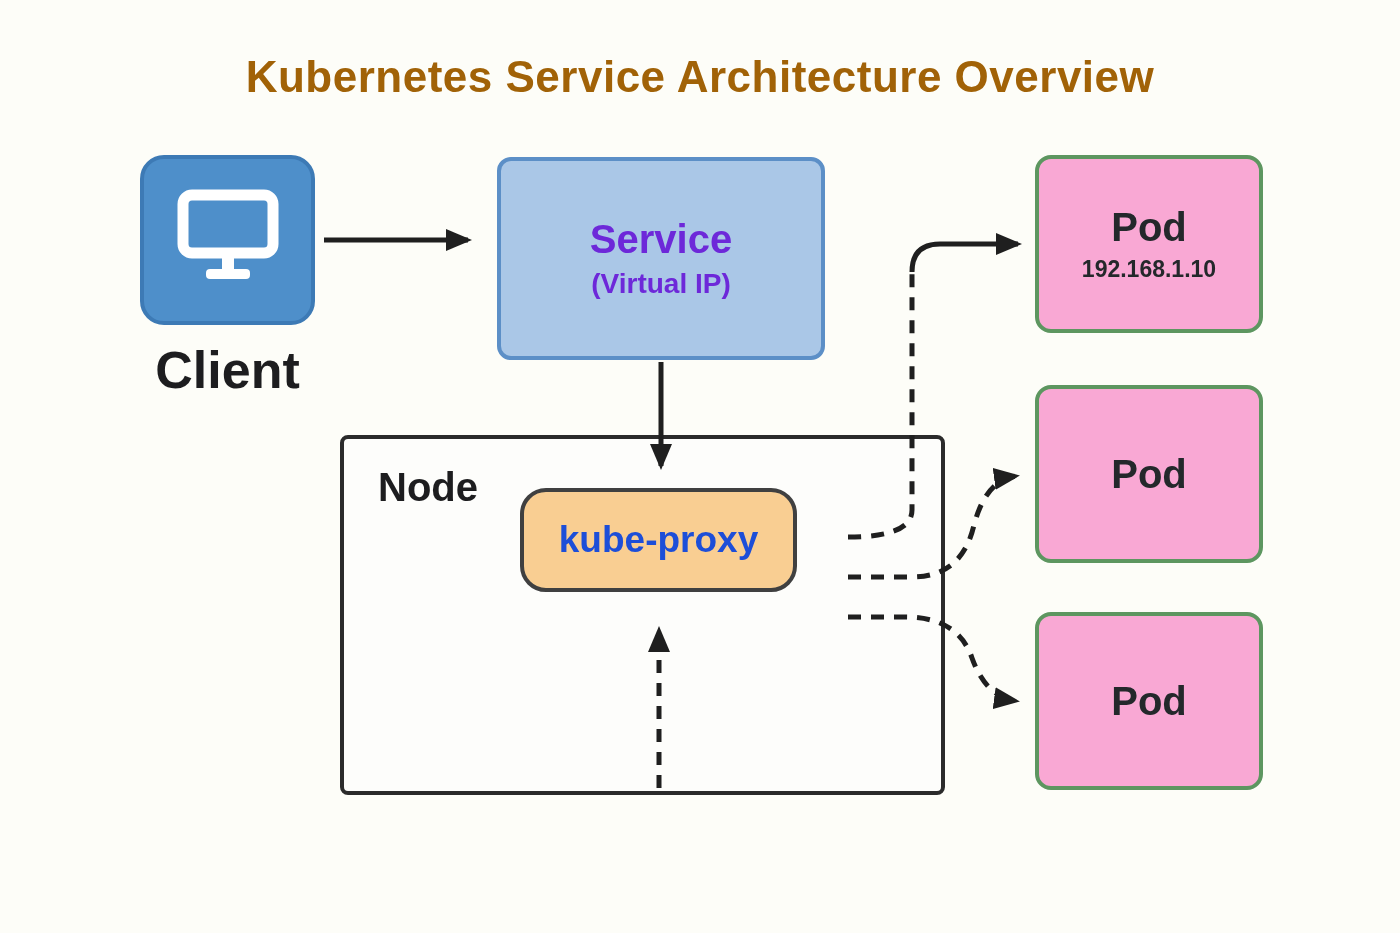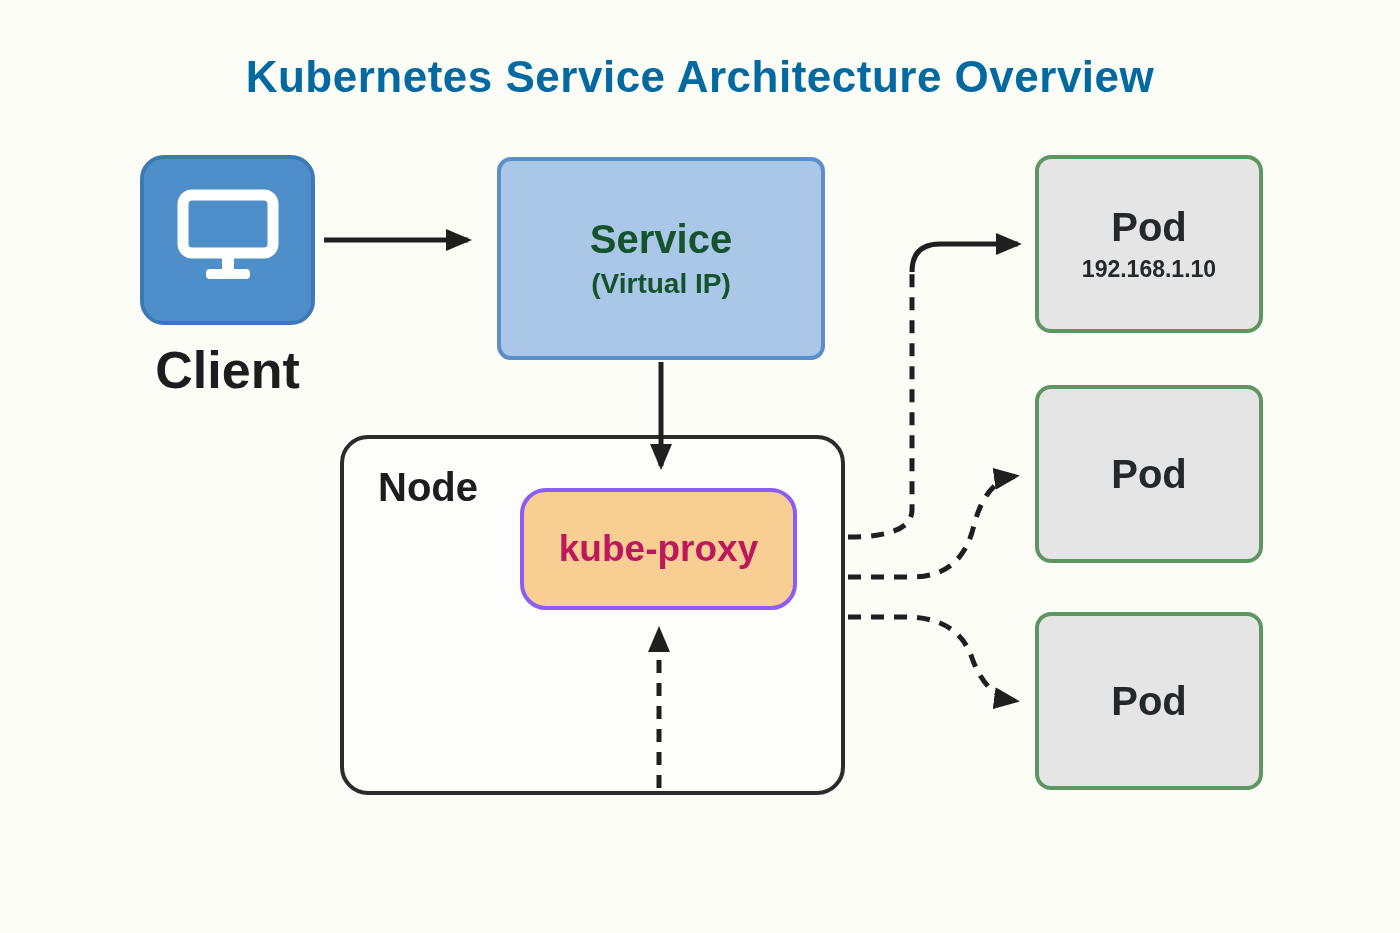"Kubernetes Service Architecture Overview" .title { color: #0369a1 -> #a16207 }
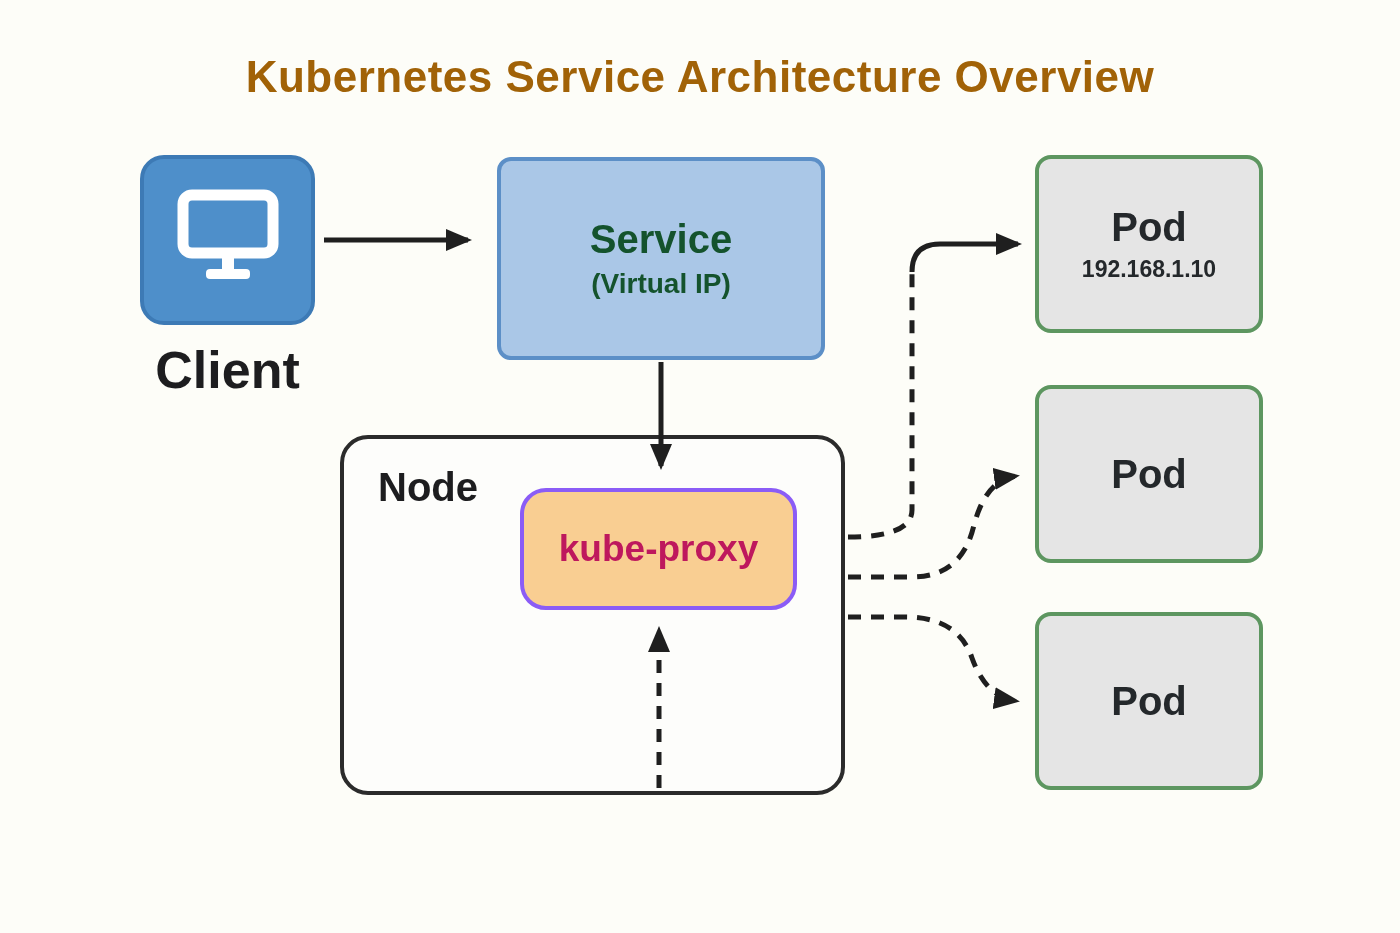"Service" .service-box { color: #14532d -> #6d28d9 }
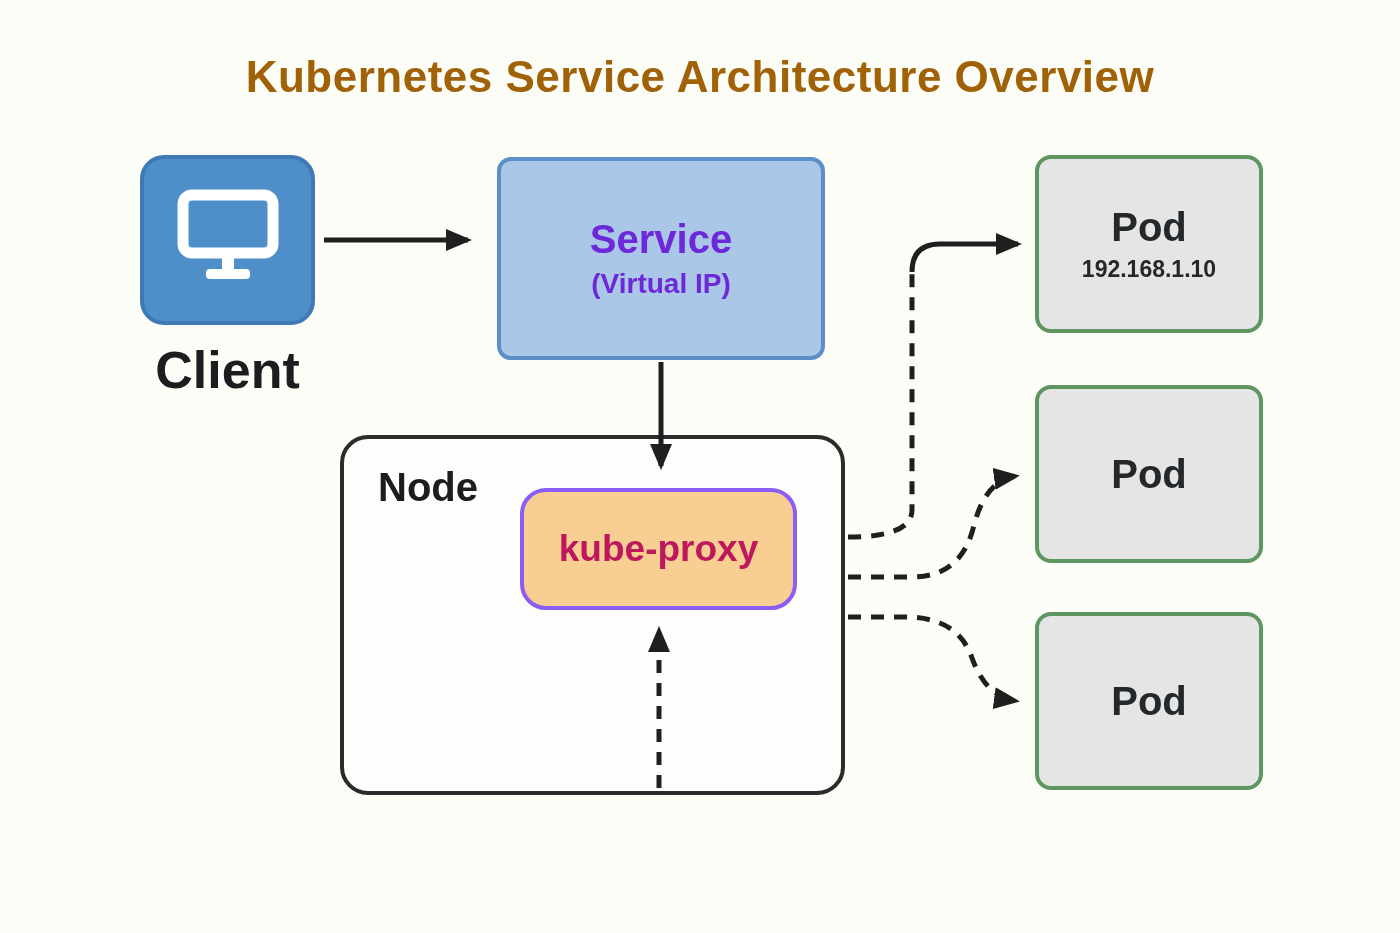"Pod" .pod-box { background: #e5e5e5 -> #f9a8d4 }
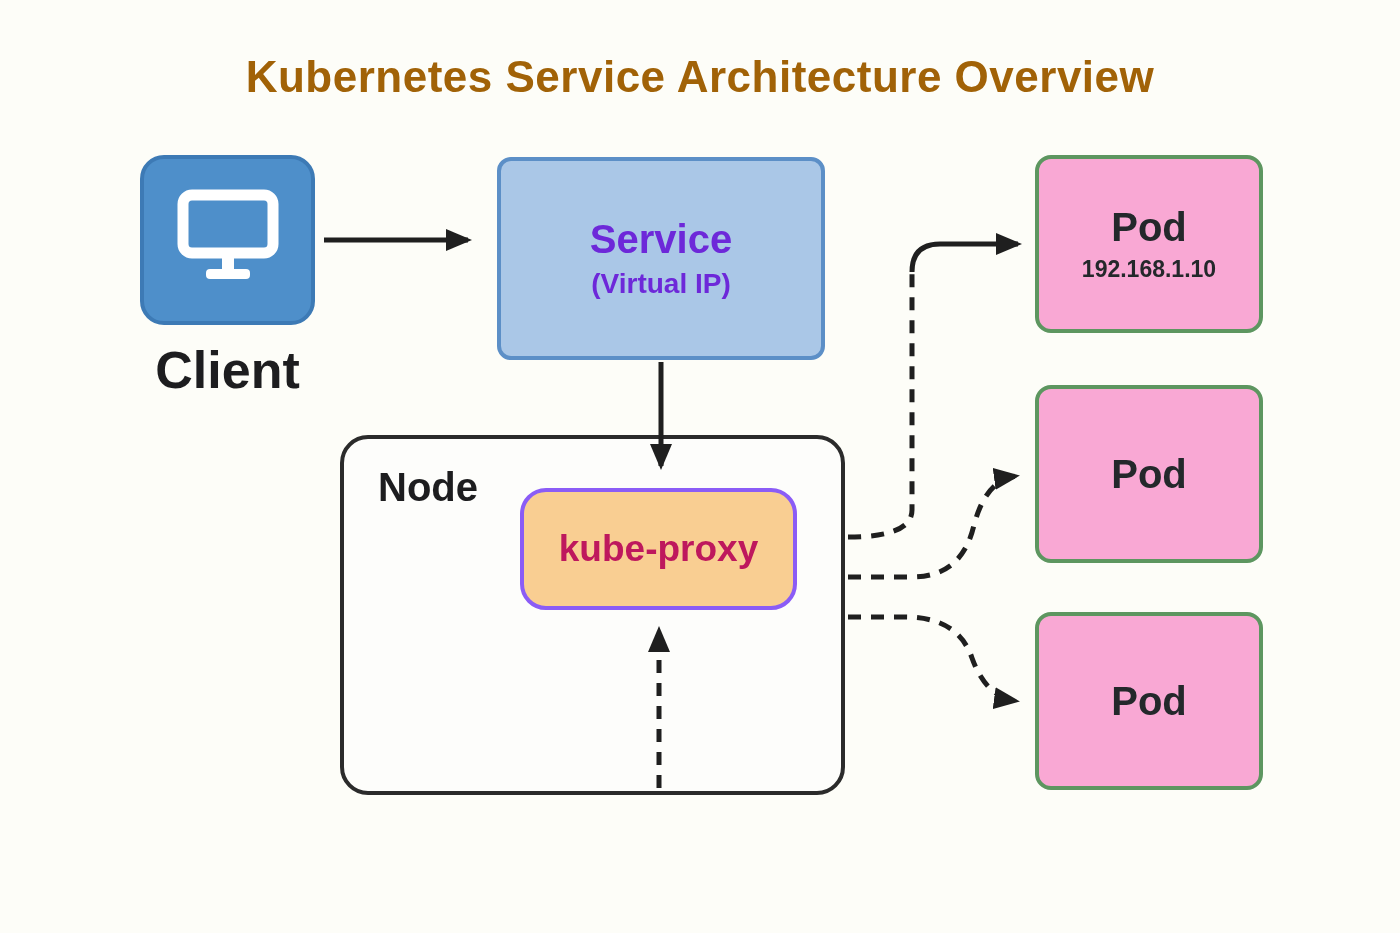"Node" .node-box { border-radius: 28px -> 8px; width: 505px -> 605px }
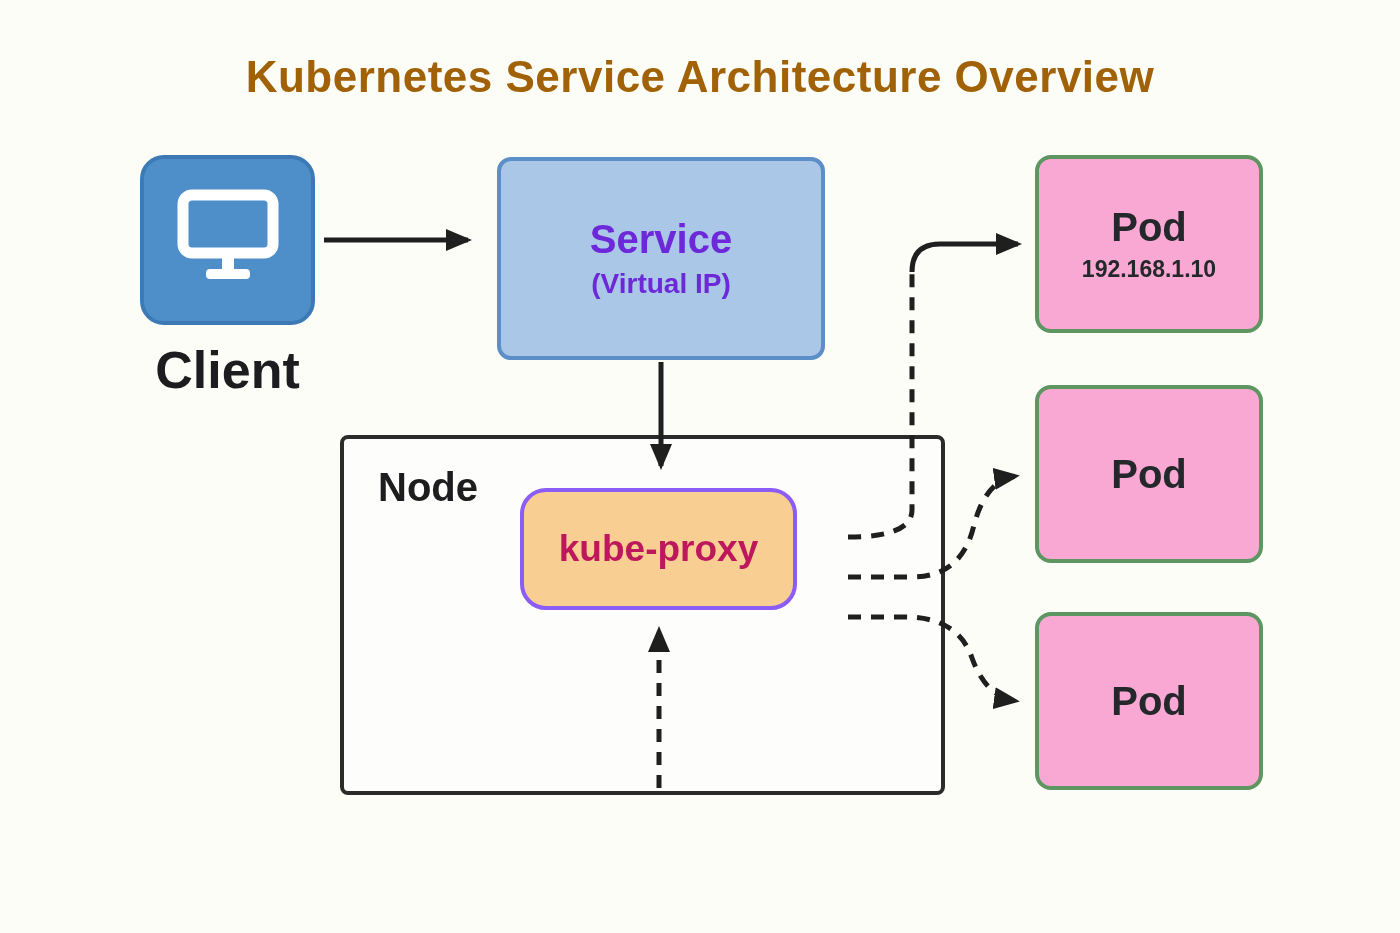"kube-proxy" .kube-proxy-box { border: 4px solid #8b5cf6 -> 4px solid #404040; color: #be185d -> #1d4ed8; height: 122px -> 104px }
